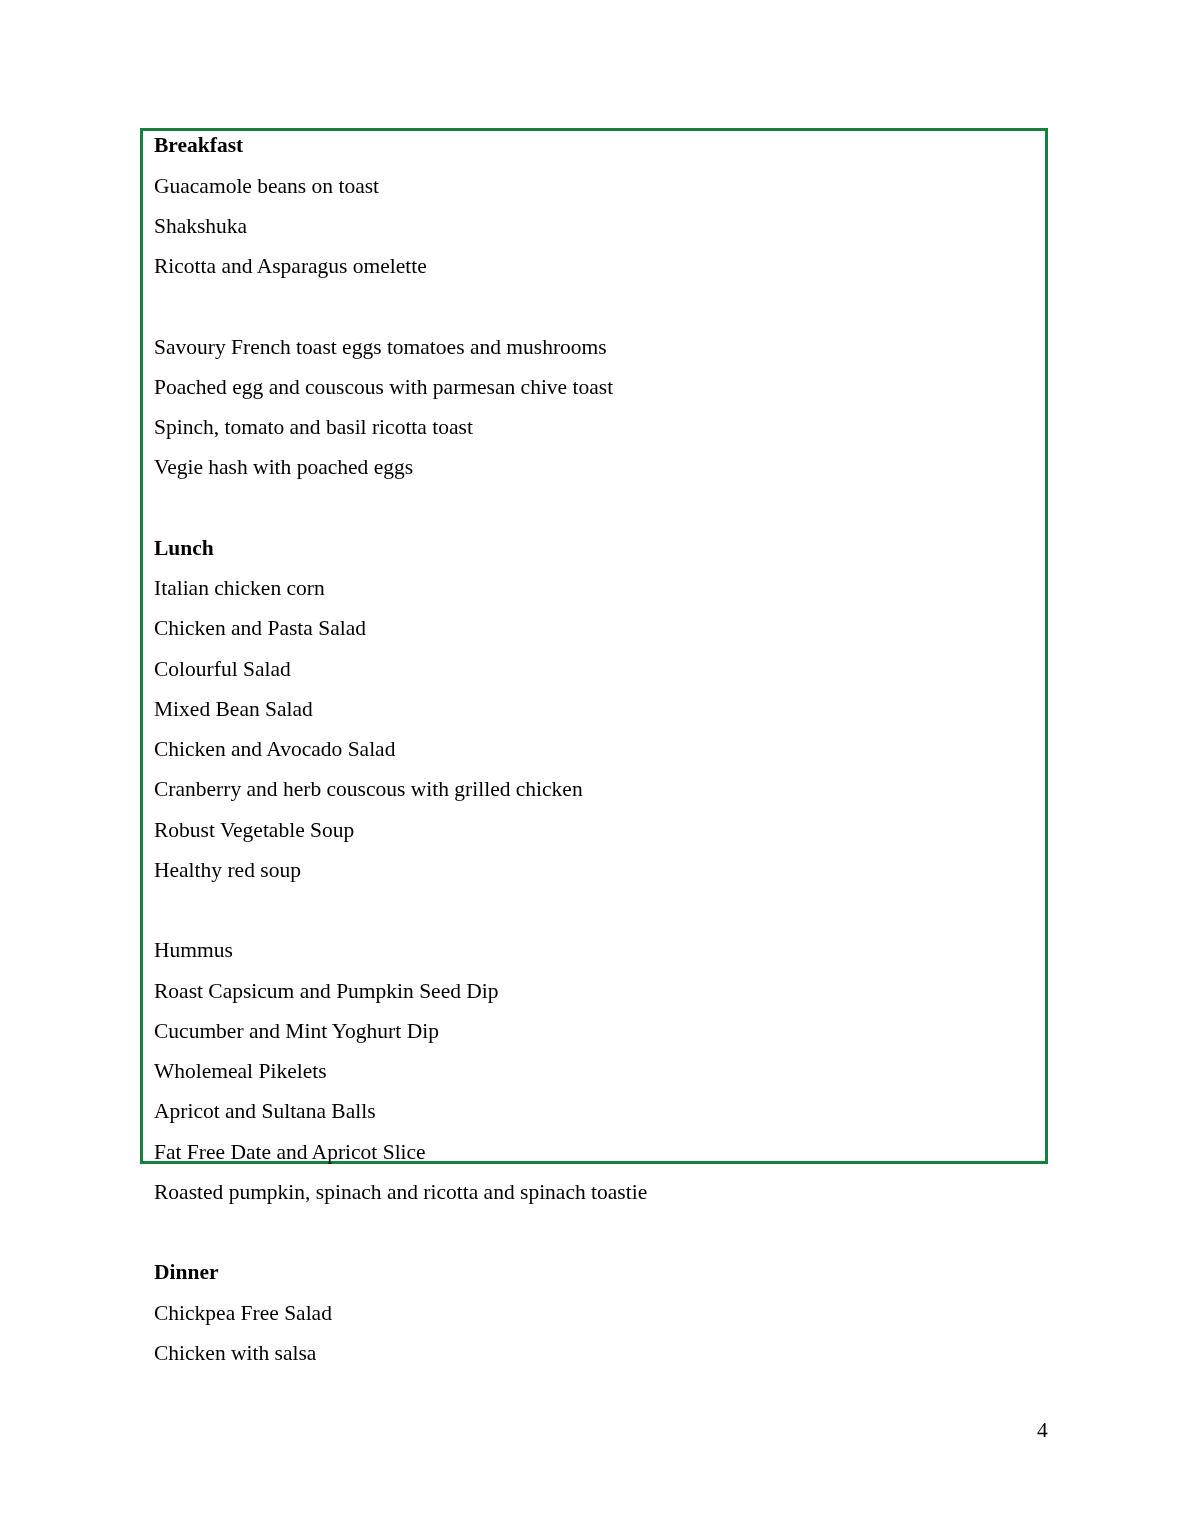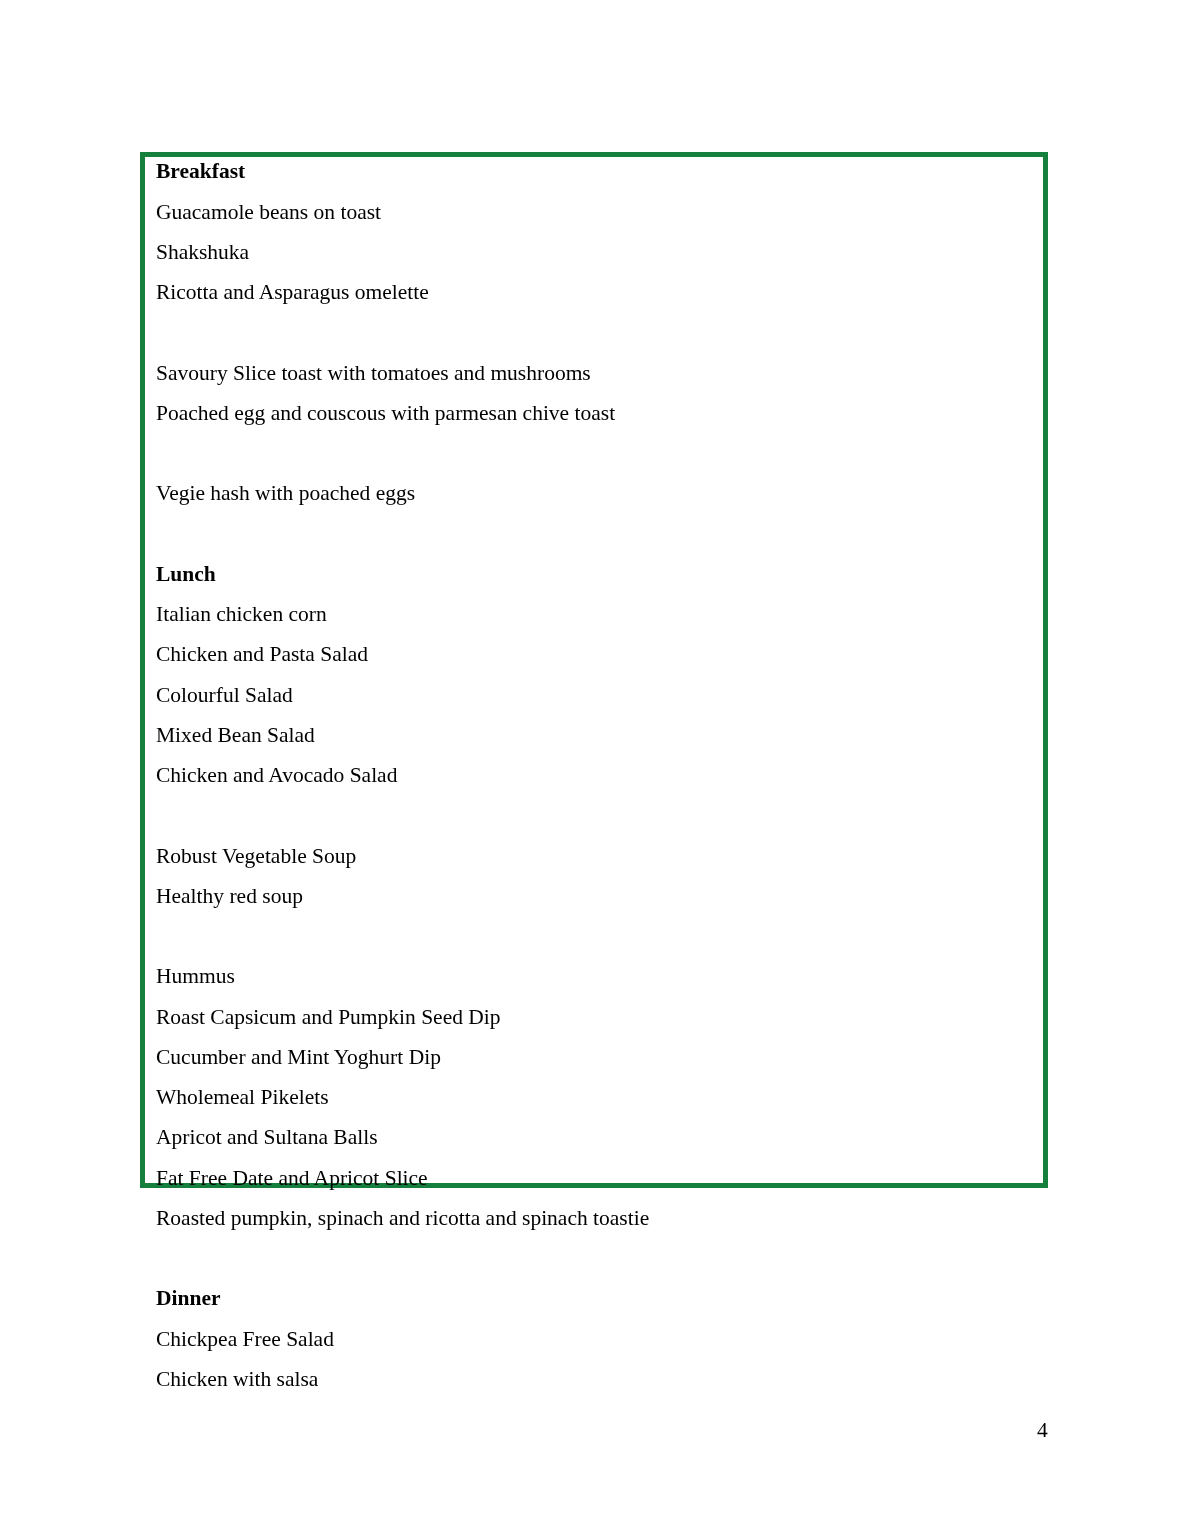"Breakfast" .box { border: 5px solid #15803d -> 3px solid #15803d; top: 152px -> 128px }
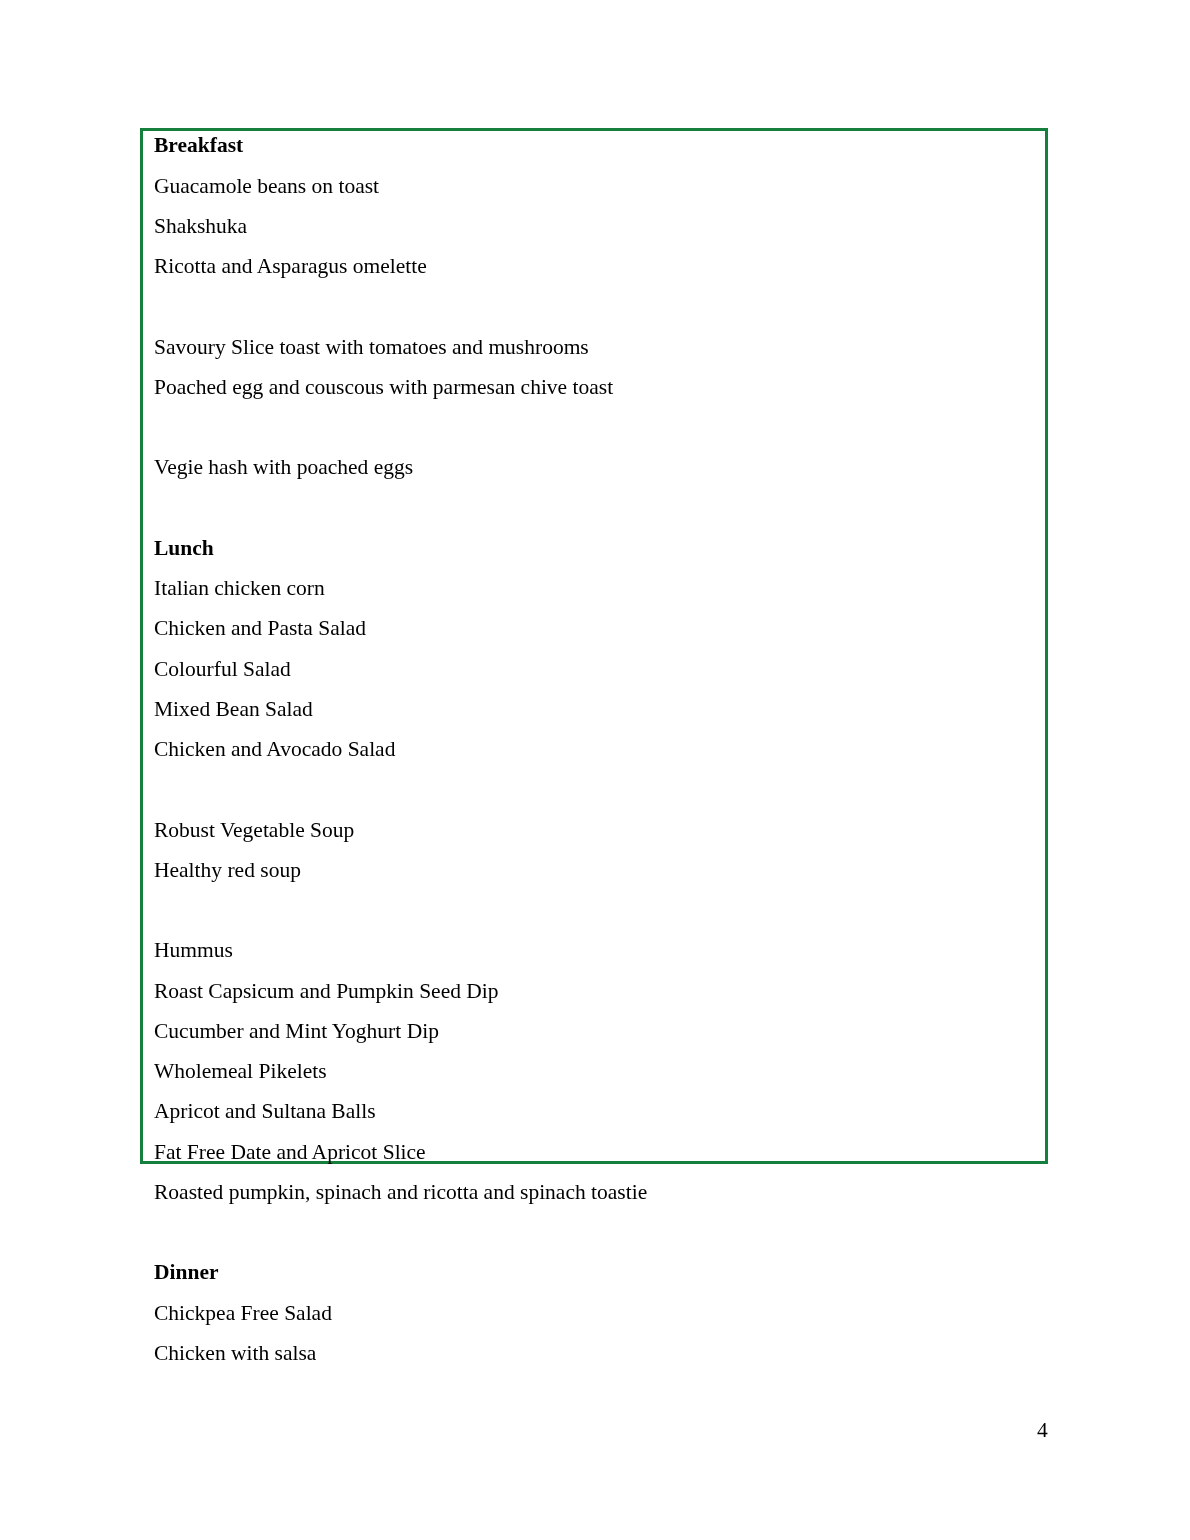"Savoury Slice toast with tomatoes" div.line { text: Slice toast with -> French toast eggs }
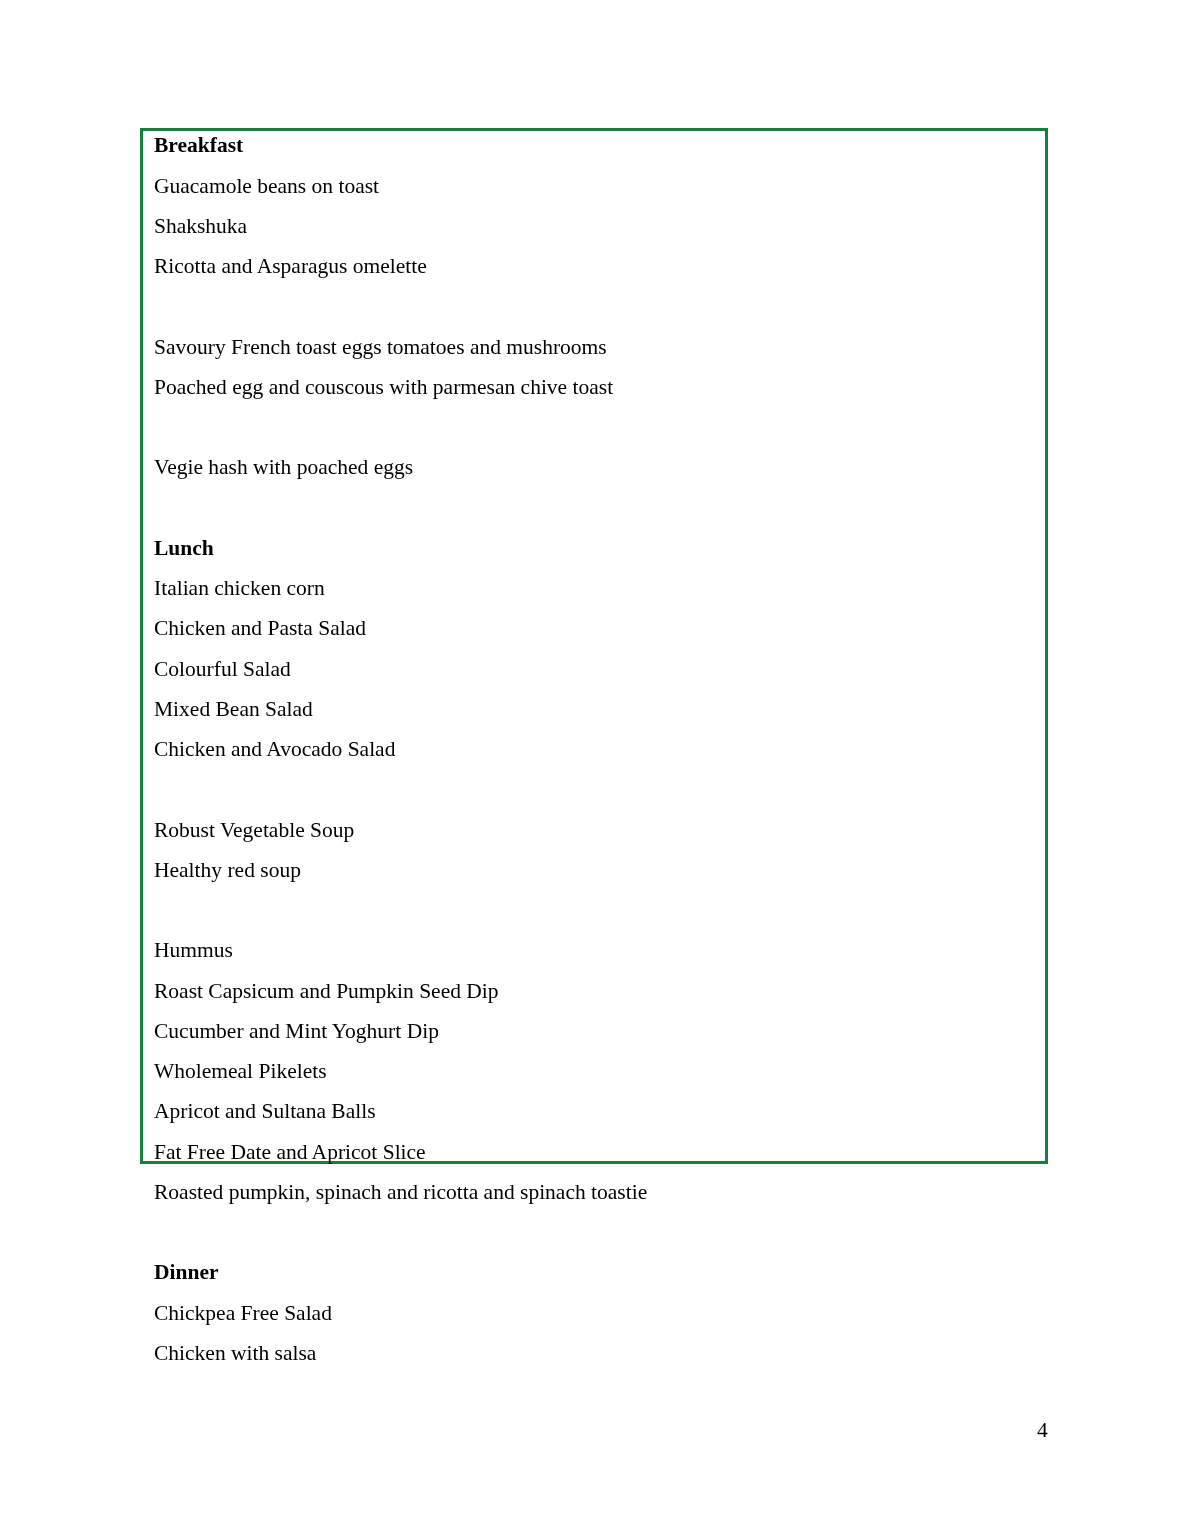"Spinch, tomato and basil ricotta" div.line { html: none -> <div>Spinch, tomato and basil ricotta toast</div> }
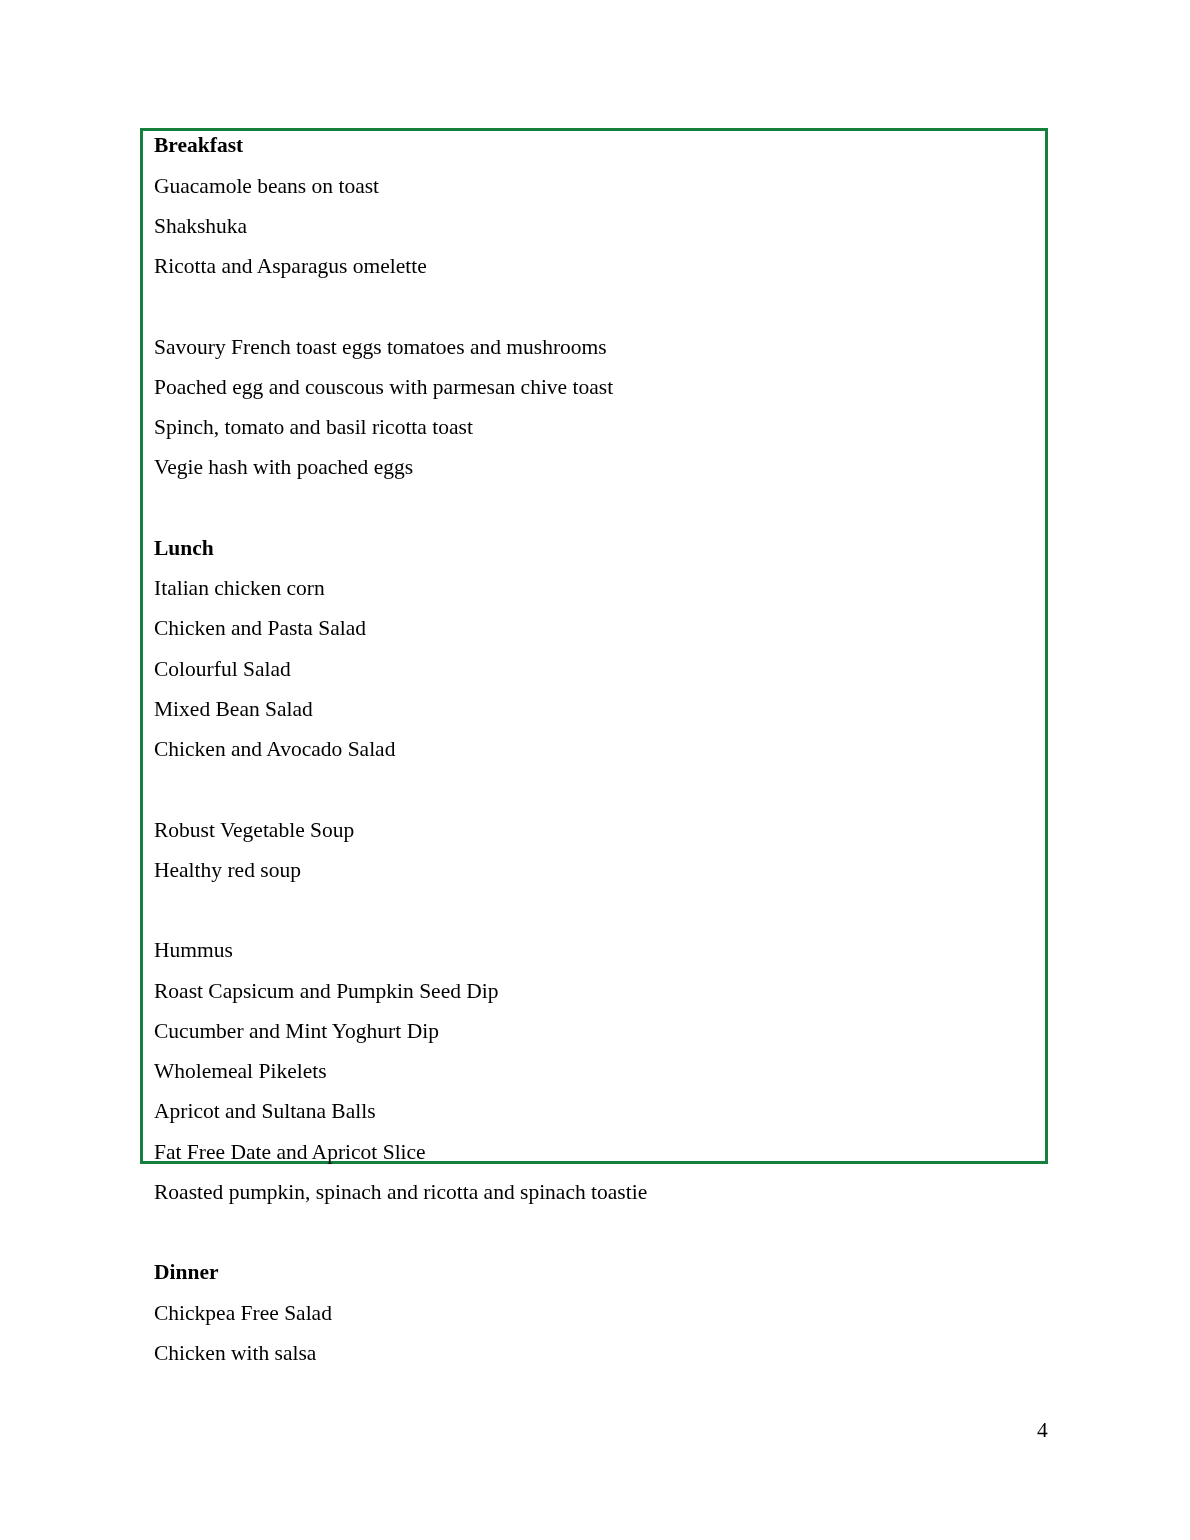"Cranberry and herb couscous with" div.line { html: none -> <div>Cranberry and herb couscous with grilled chicken</div> }
